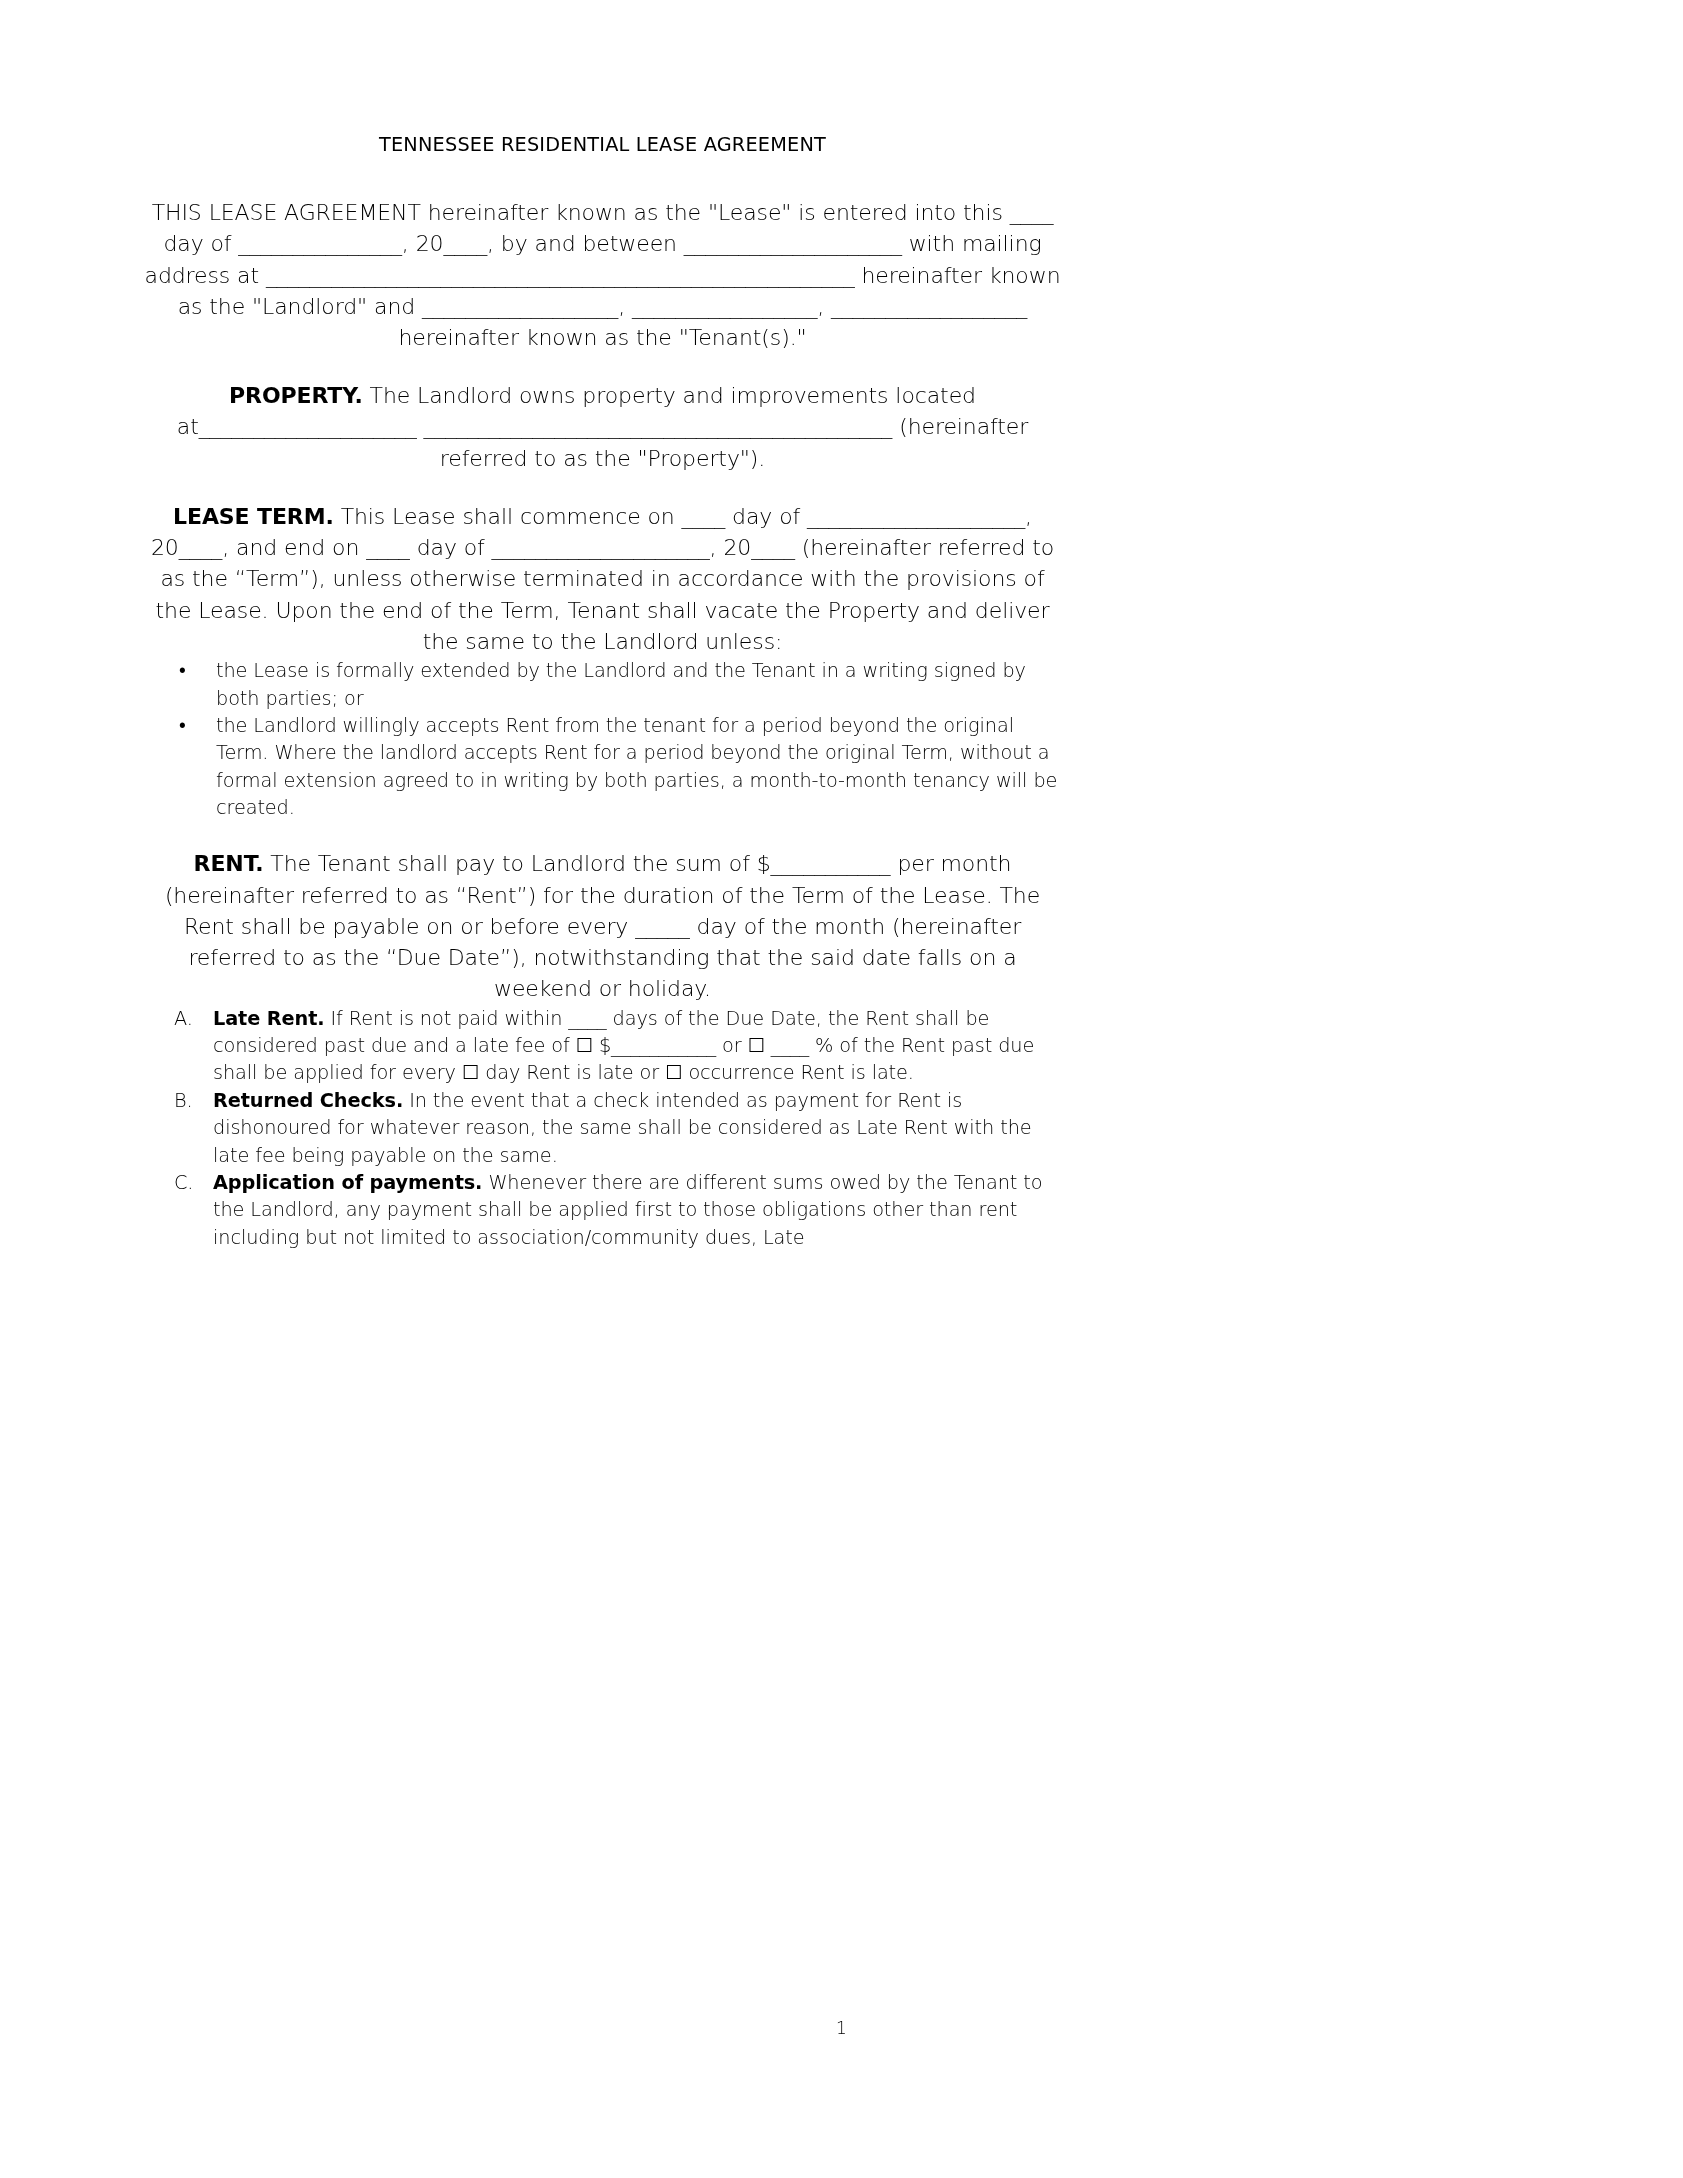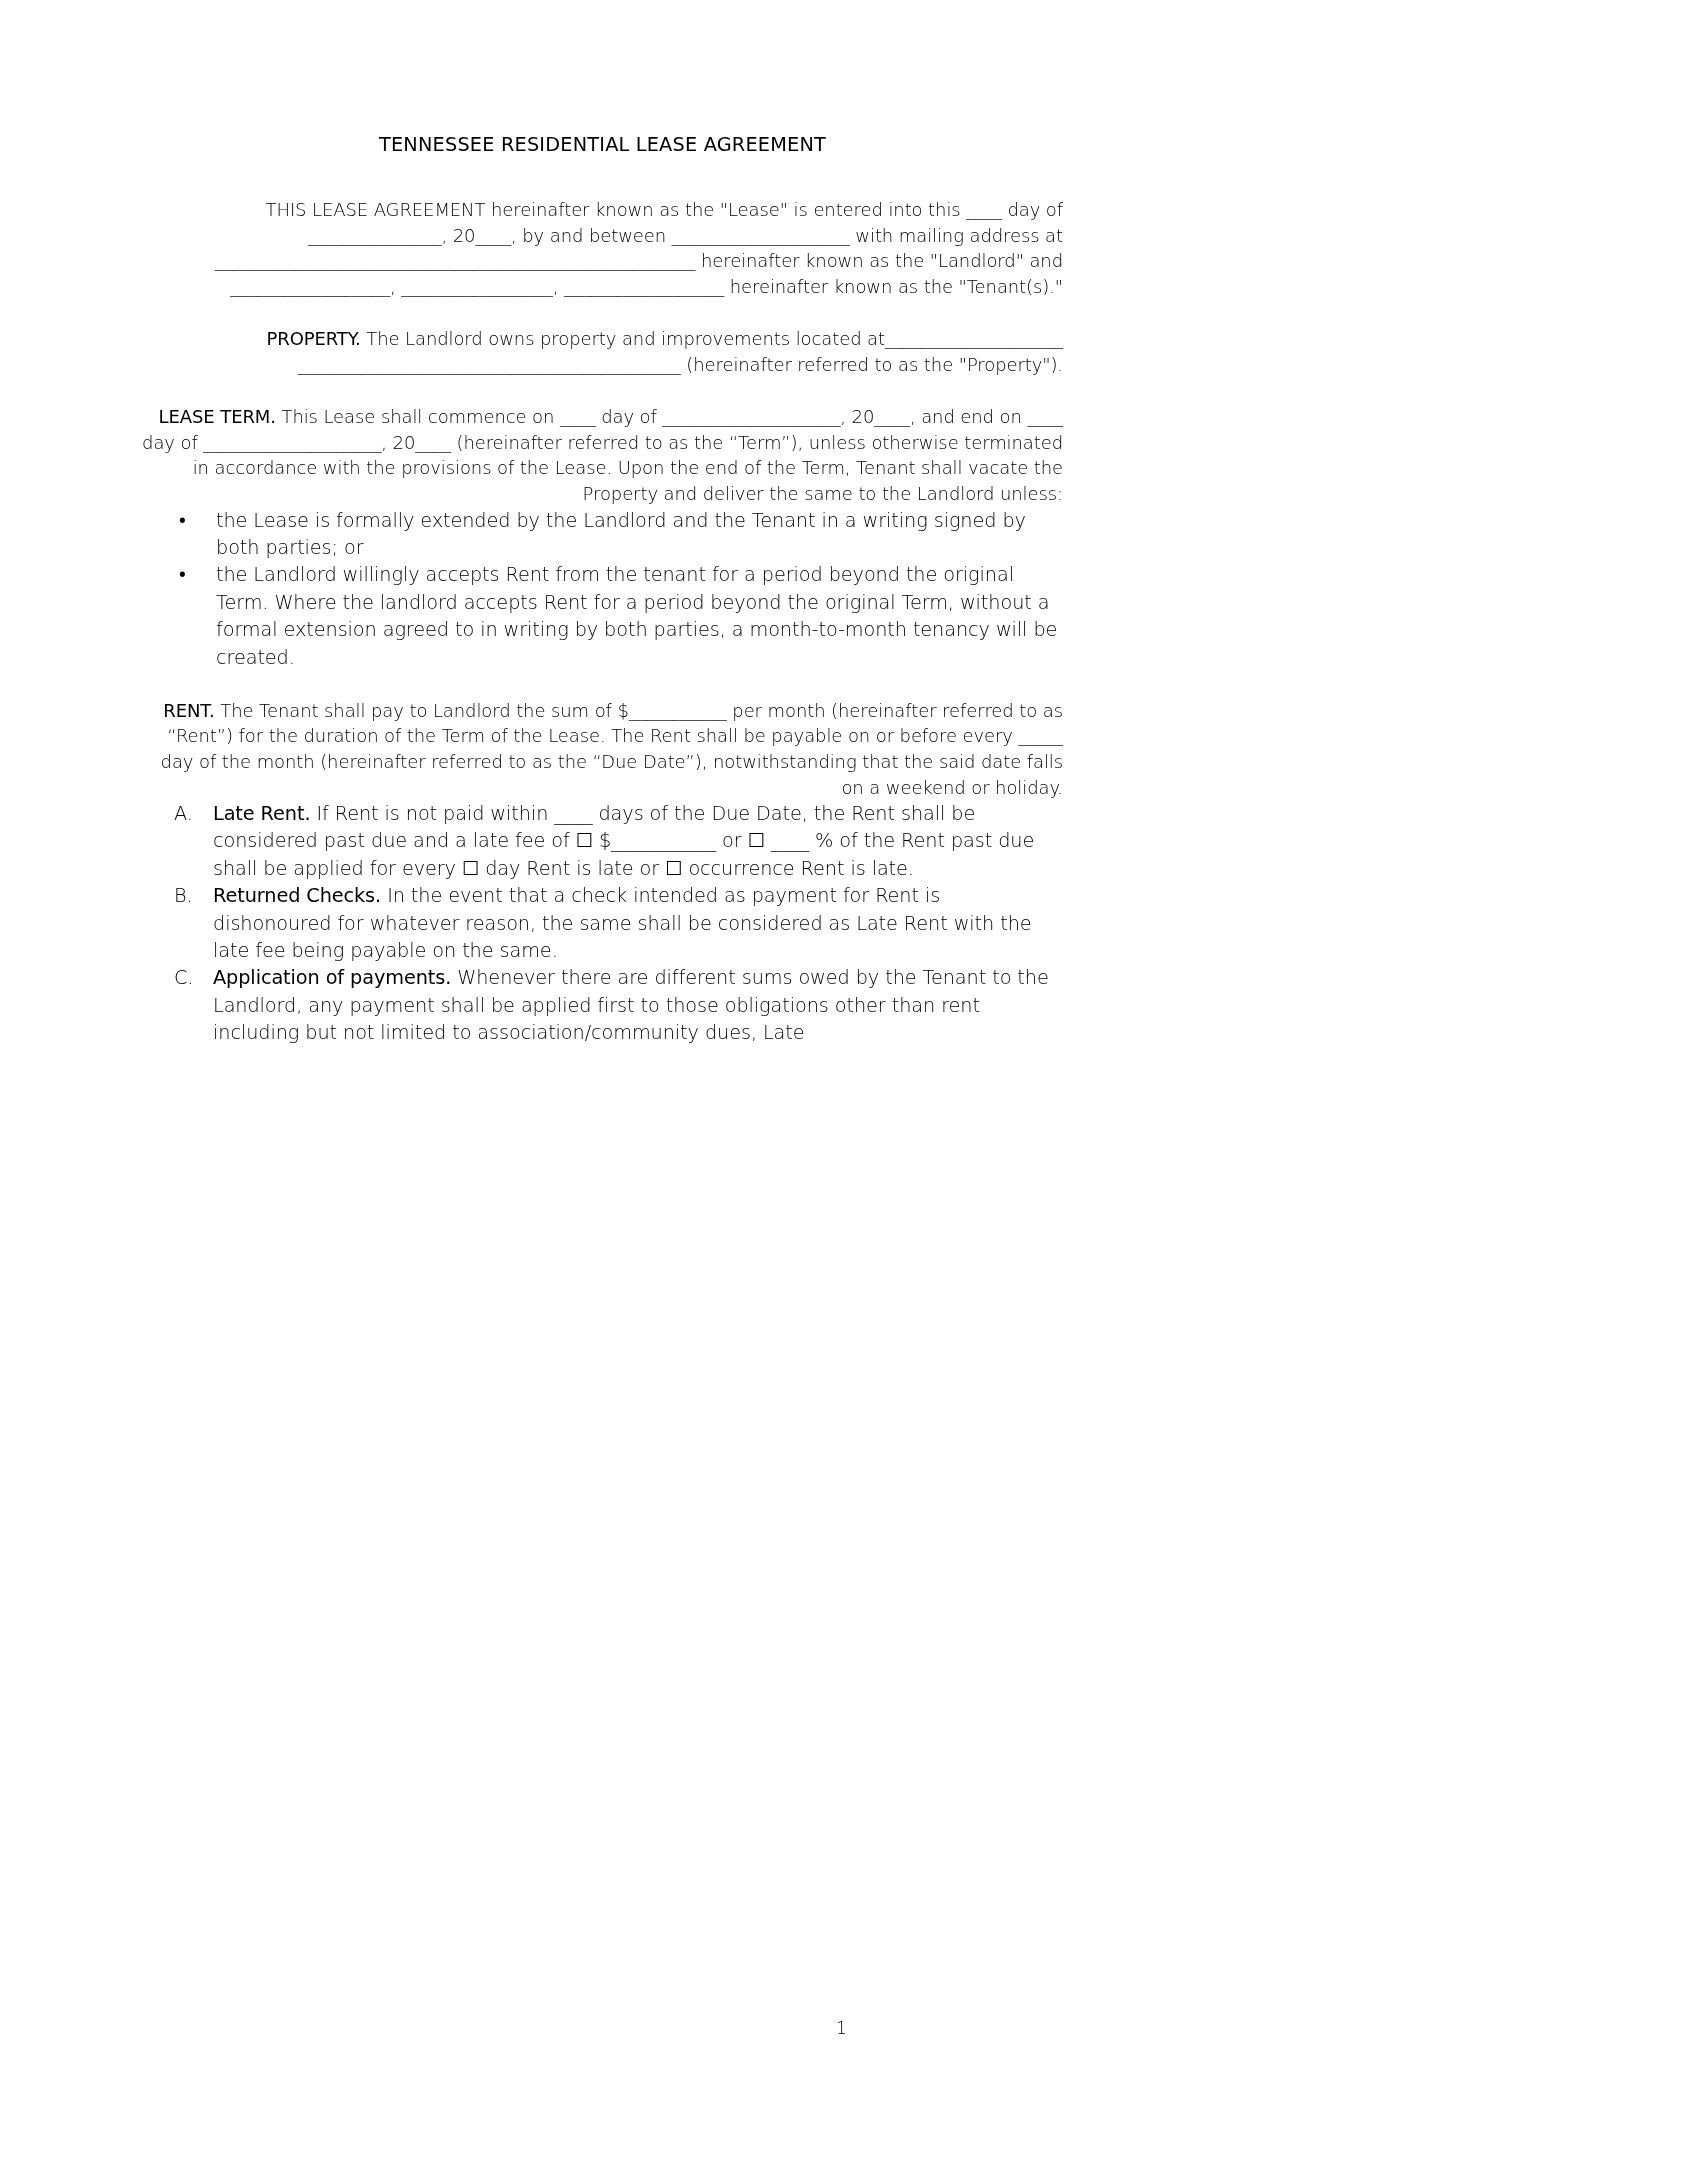"THIS LEASE AGREEMENT hereinafter known" p.para { font-size: 18px -> 22px; text-align: right -> center }
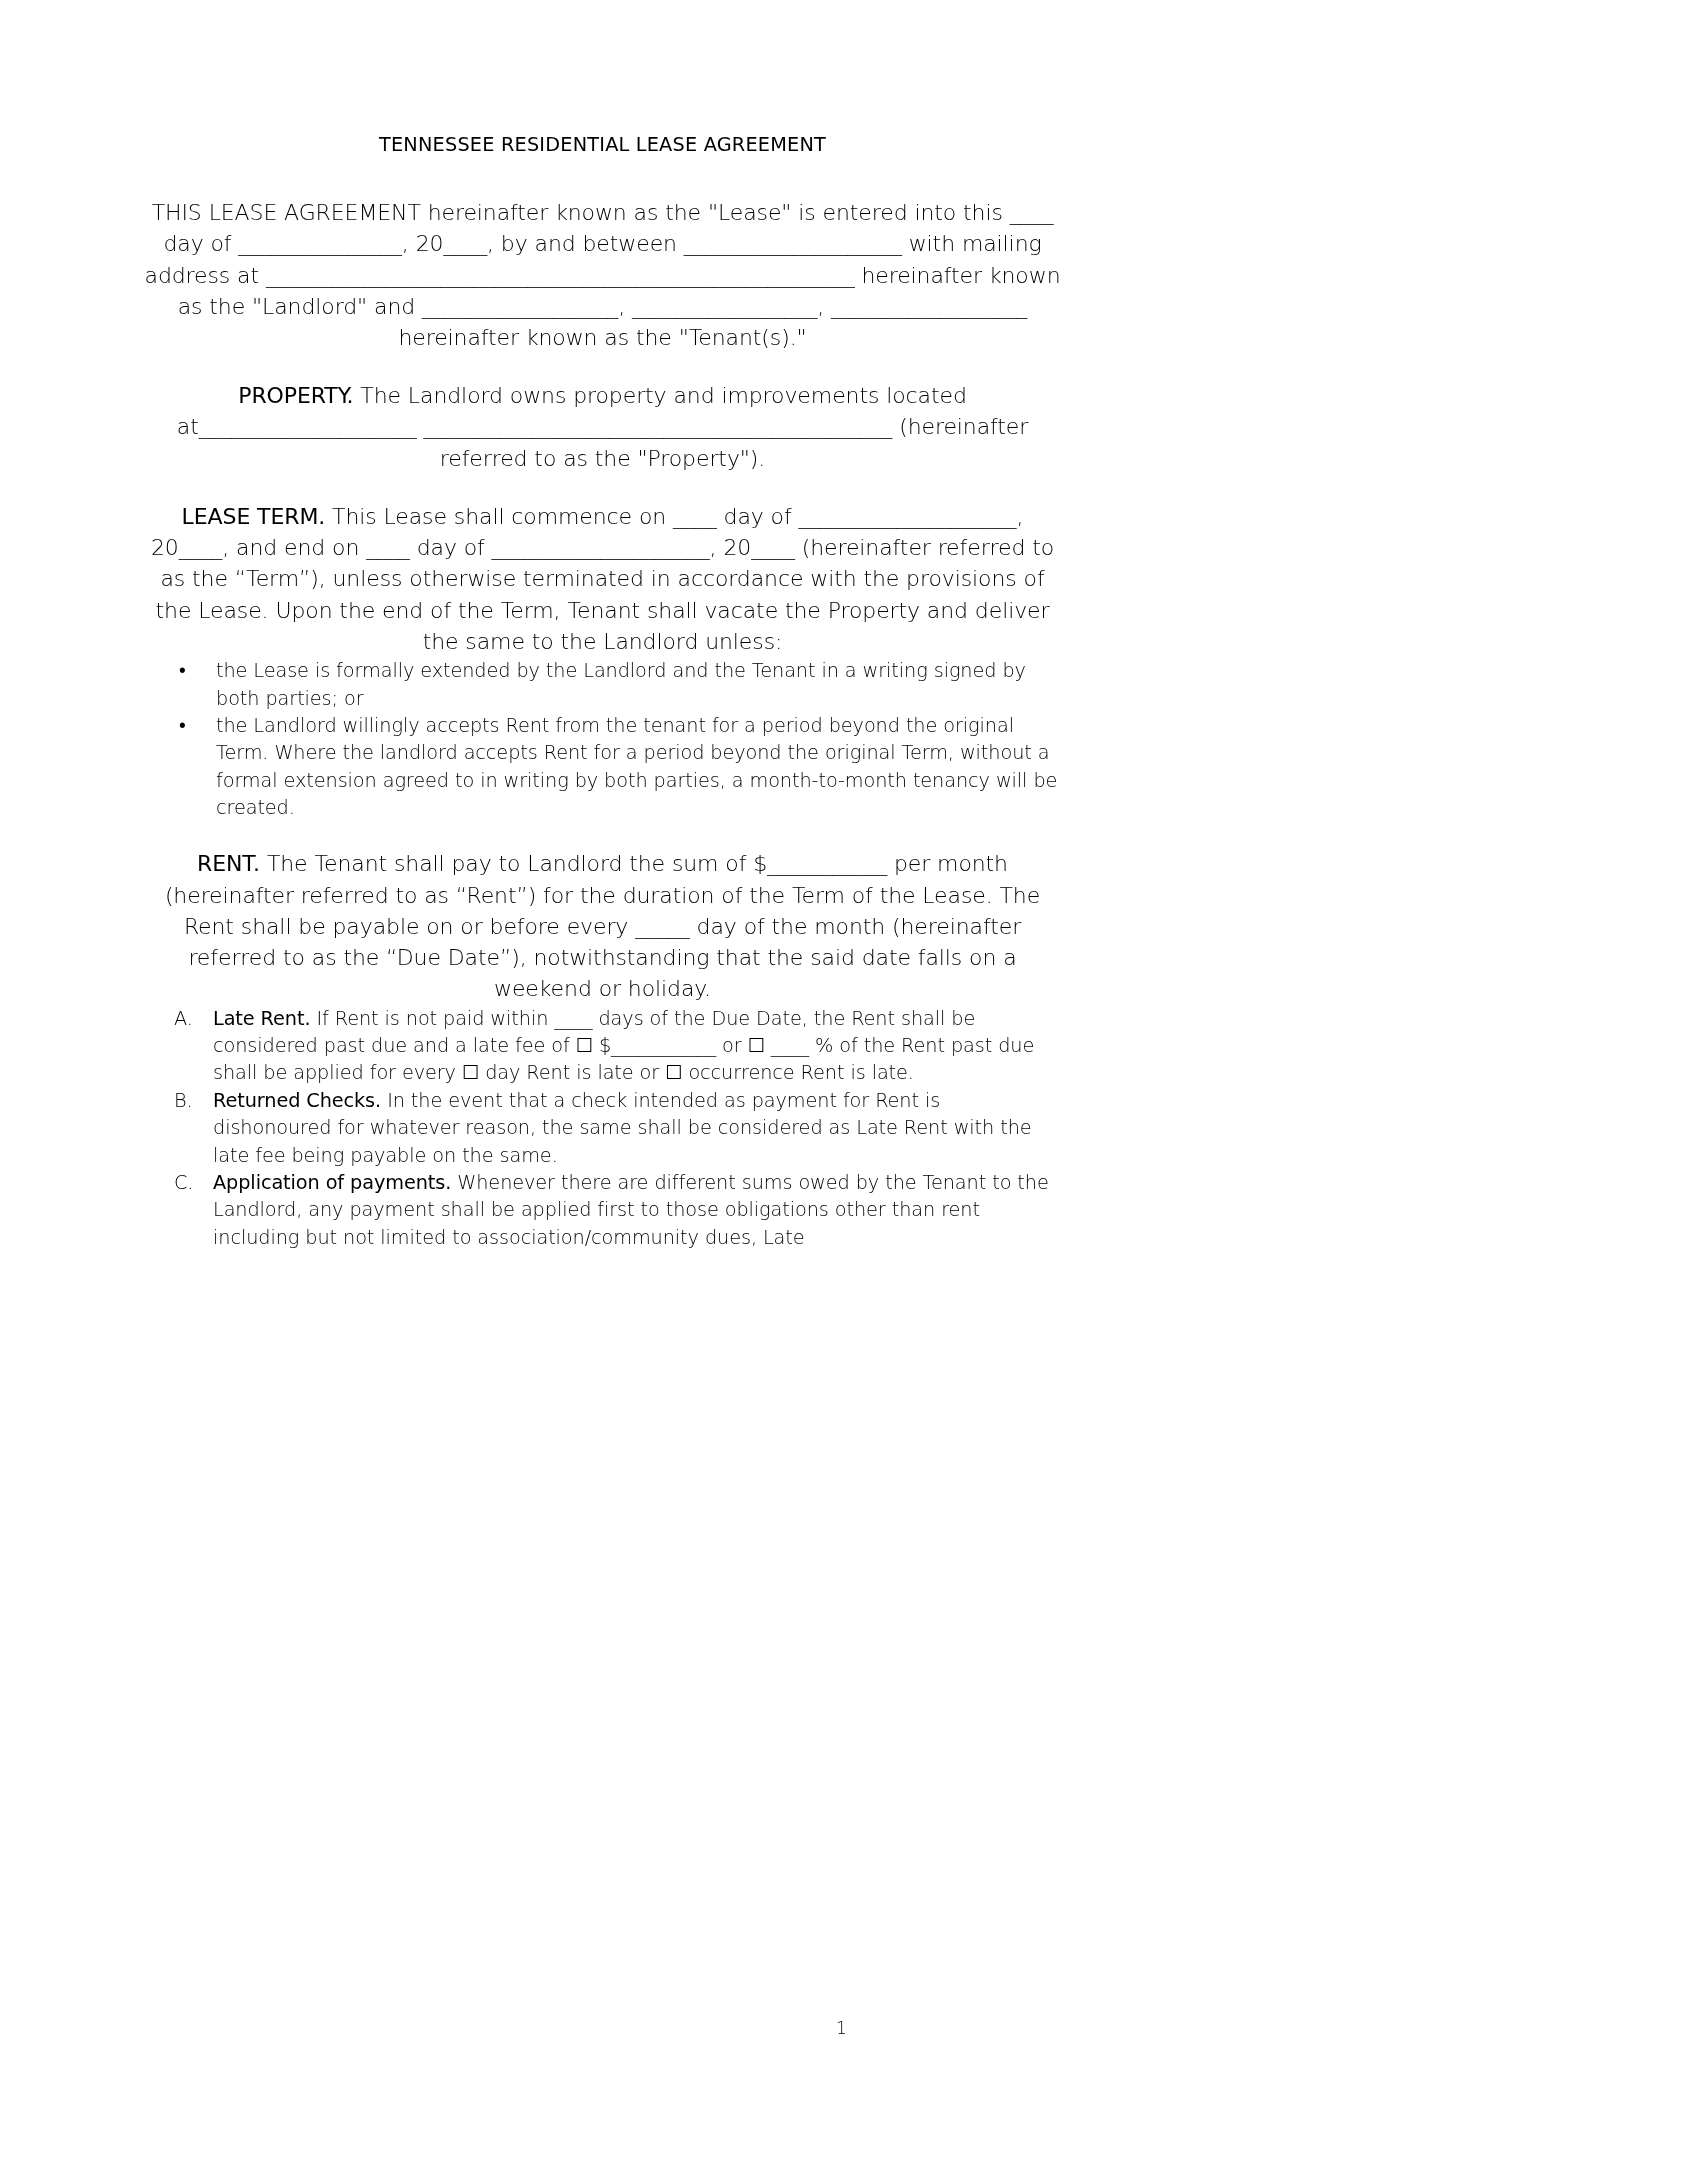"PROPERTY." .lead { font-weight: 400 -> 700 }
